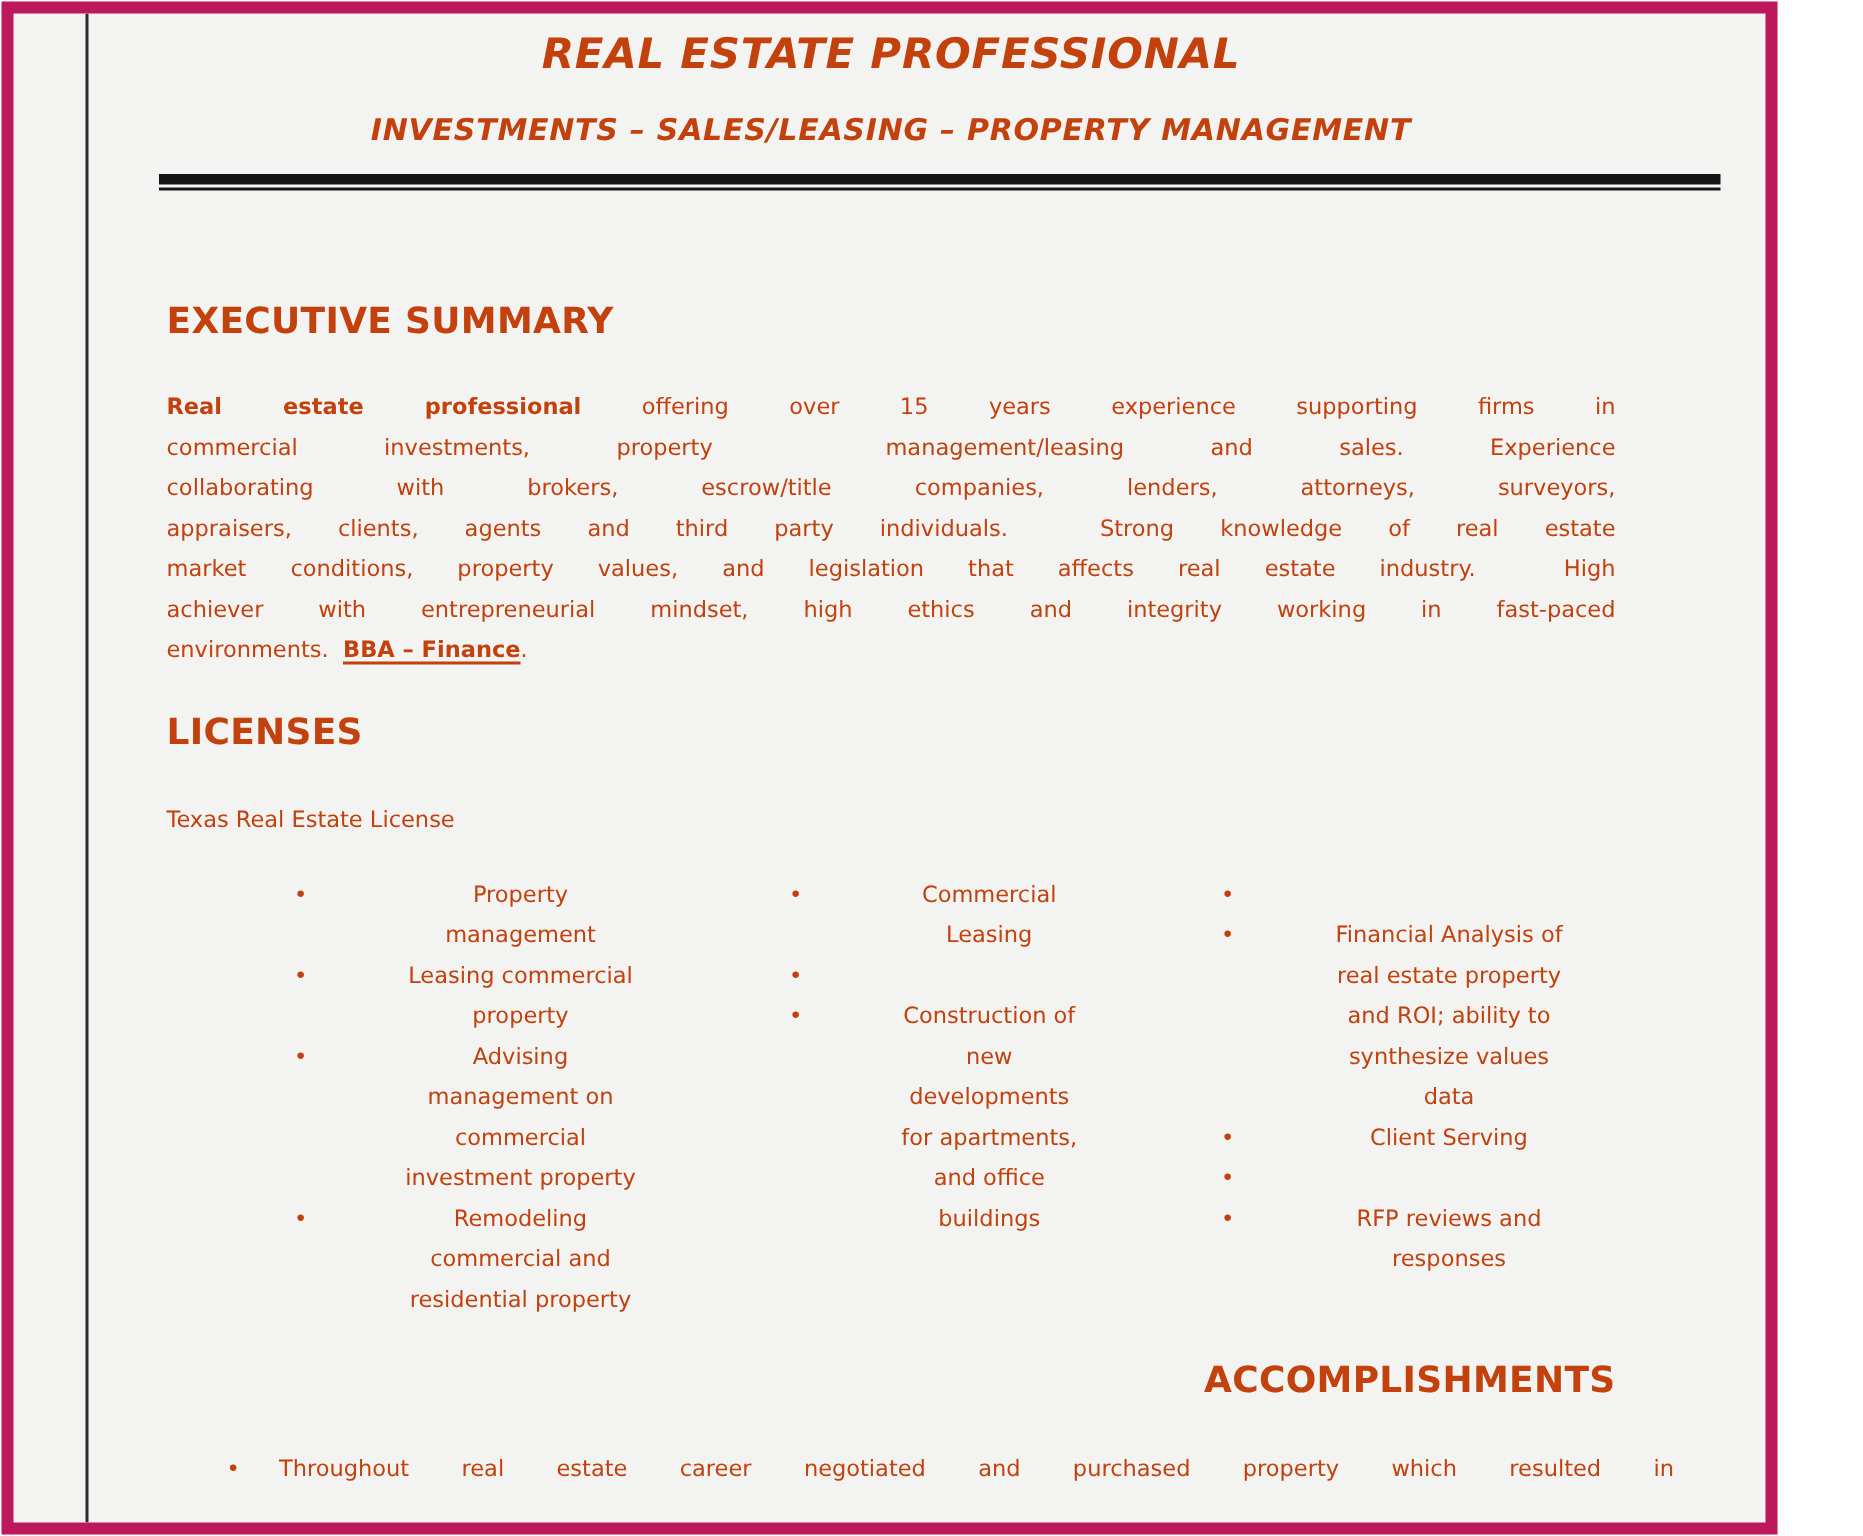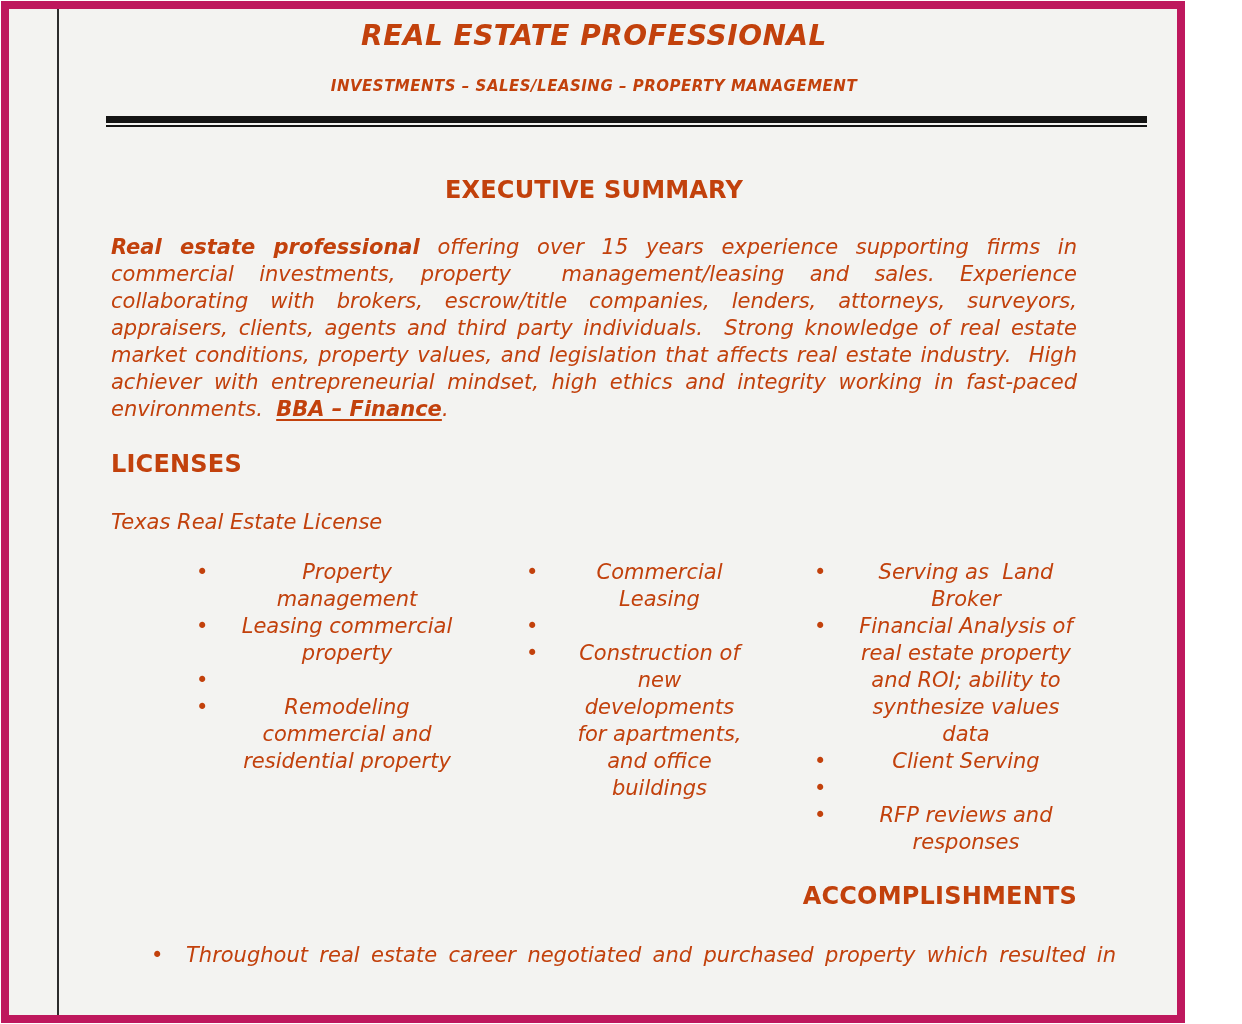"INVESTMENTS – SALES/LEASING – PROPERTY" .subtitle { font-size: 15px -> 20px }
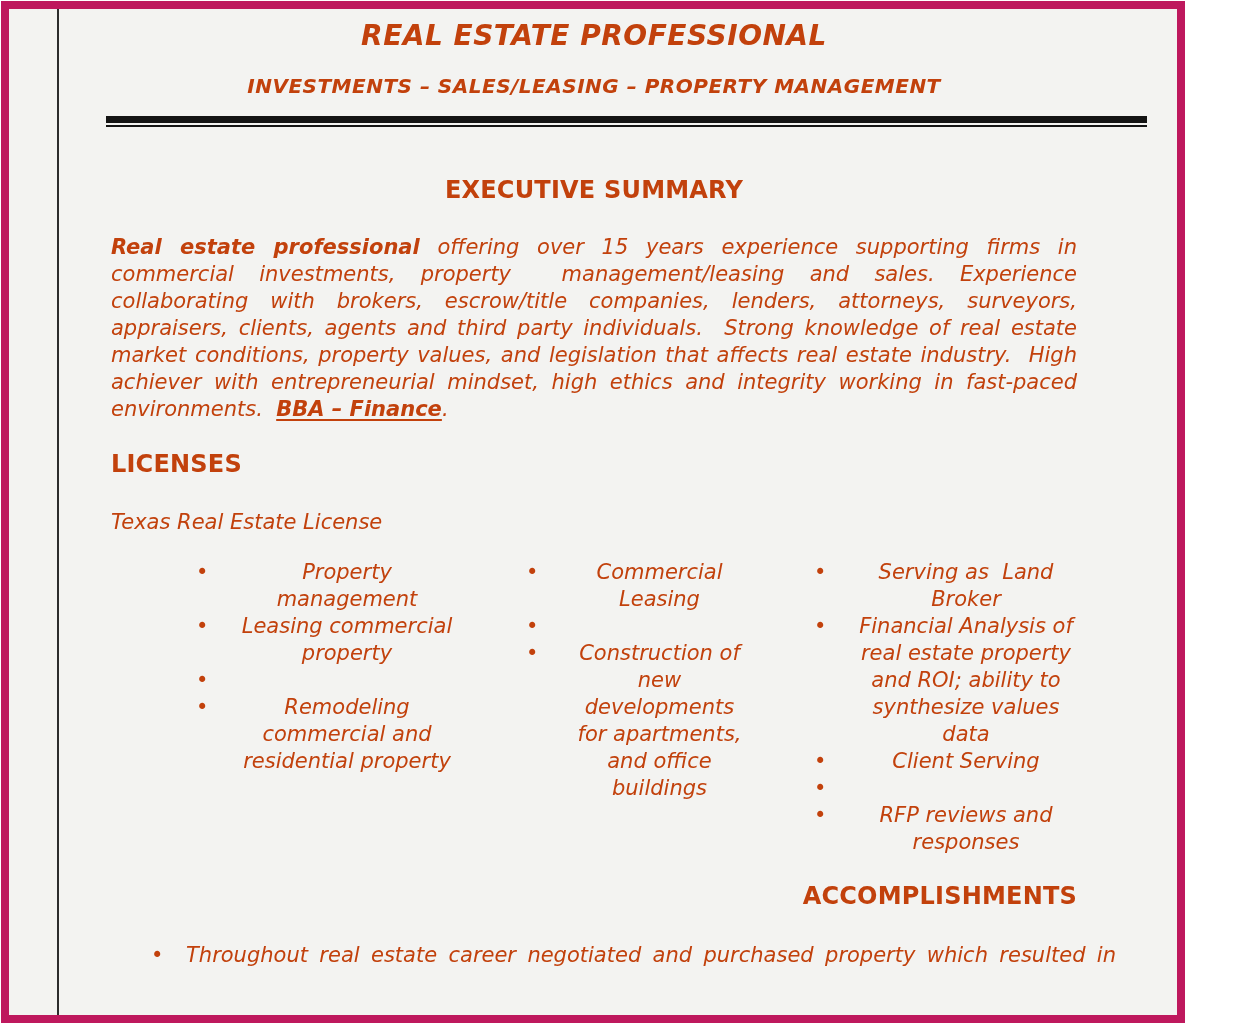"EXECUTIVE SUMMARY" .h-exec { margin-top: 49px -> 73px; text-align: center -> none }
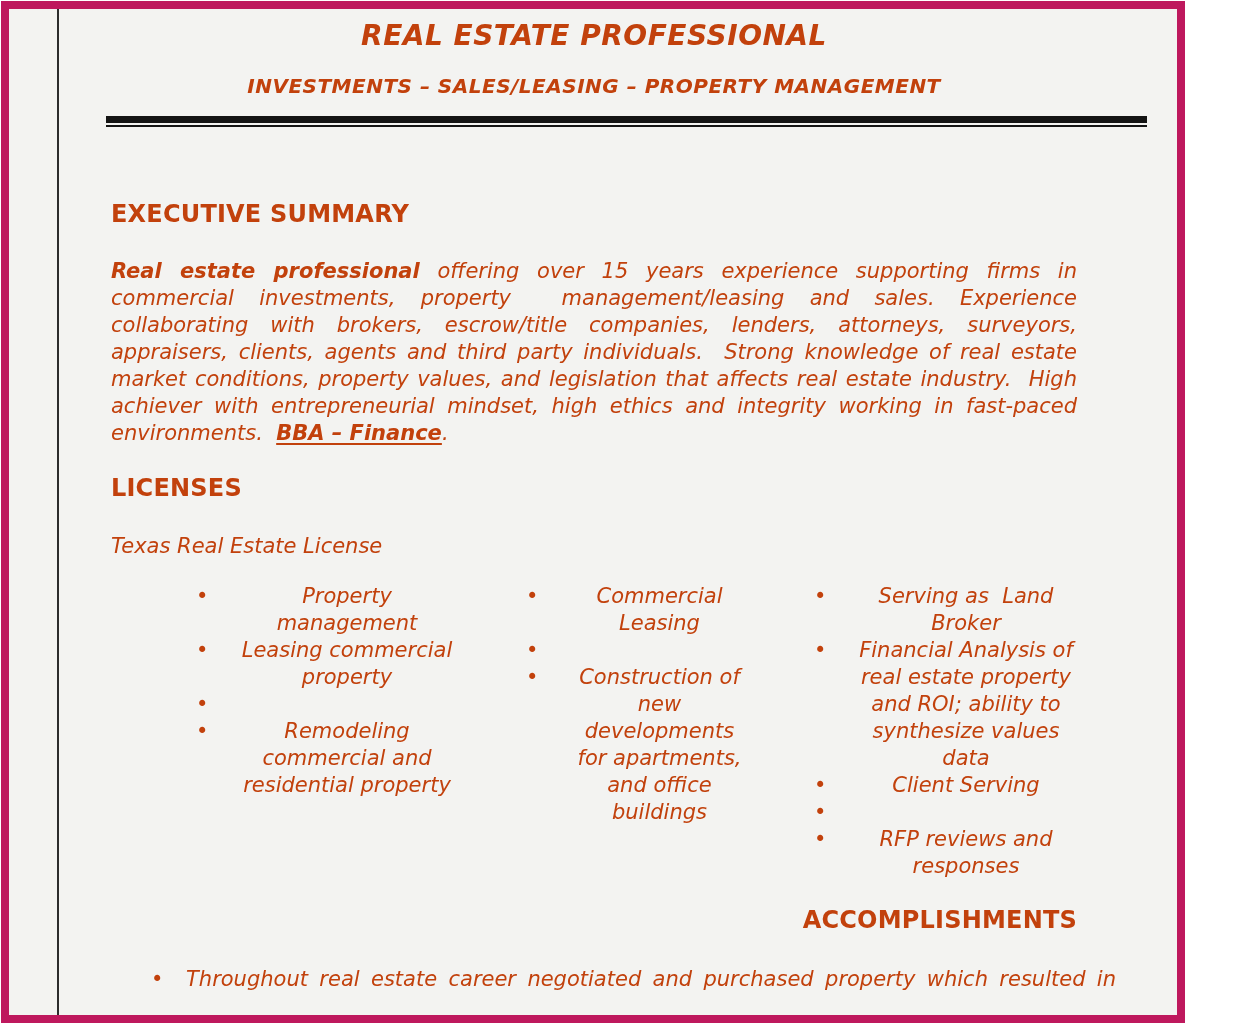"Real estate professional offering over" .body-text { font-size: 21px -> 15px; font-style: italic -> none }
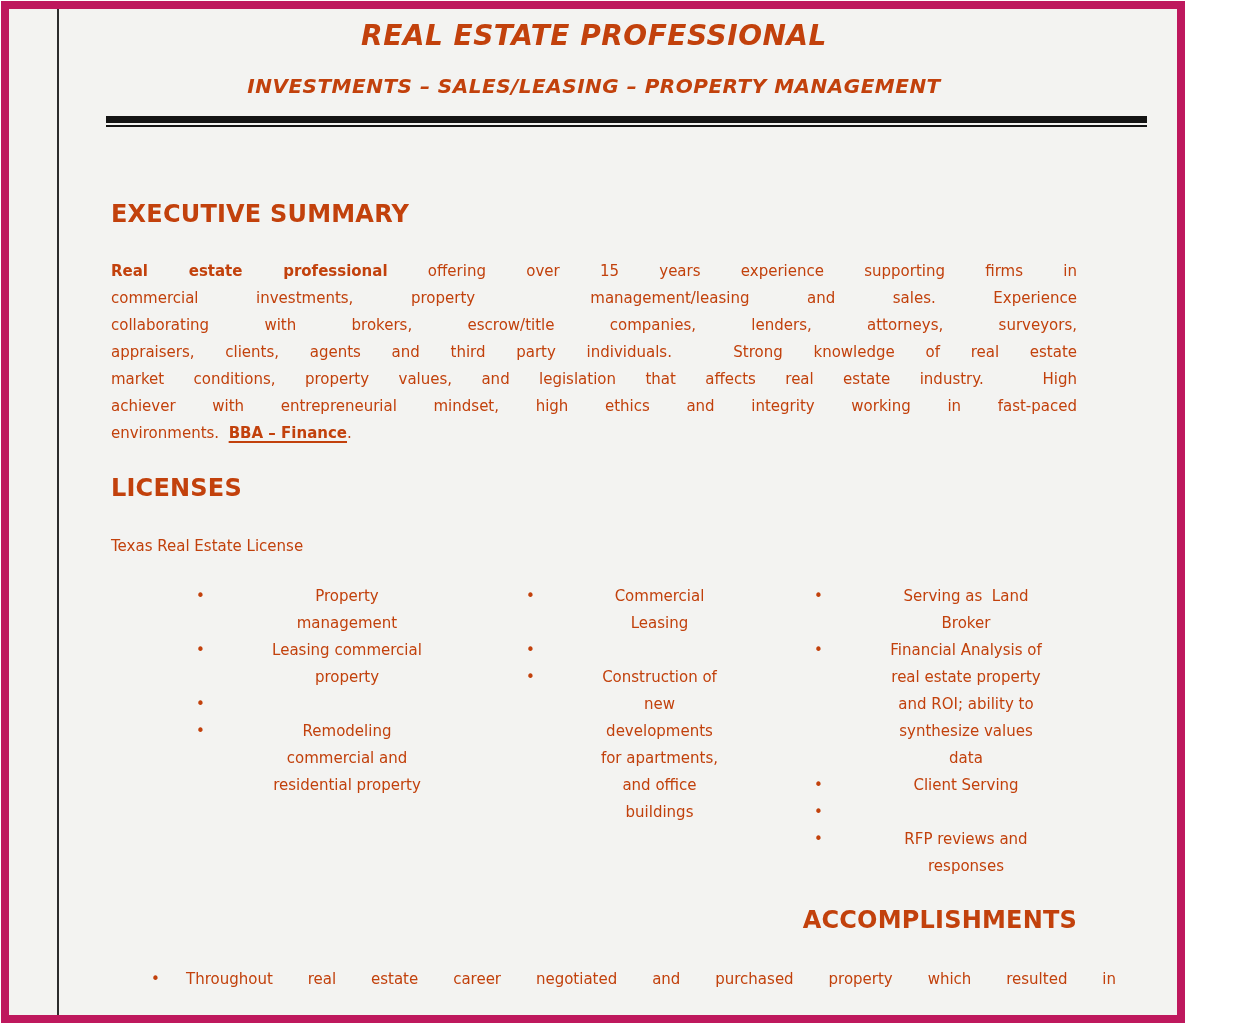"Serving as Land" span.btext { html: <span>Serving as Land Broker</span> -> none }
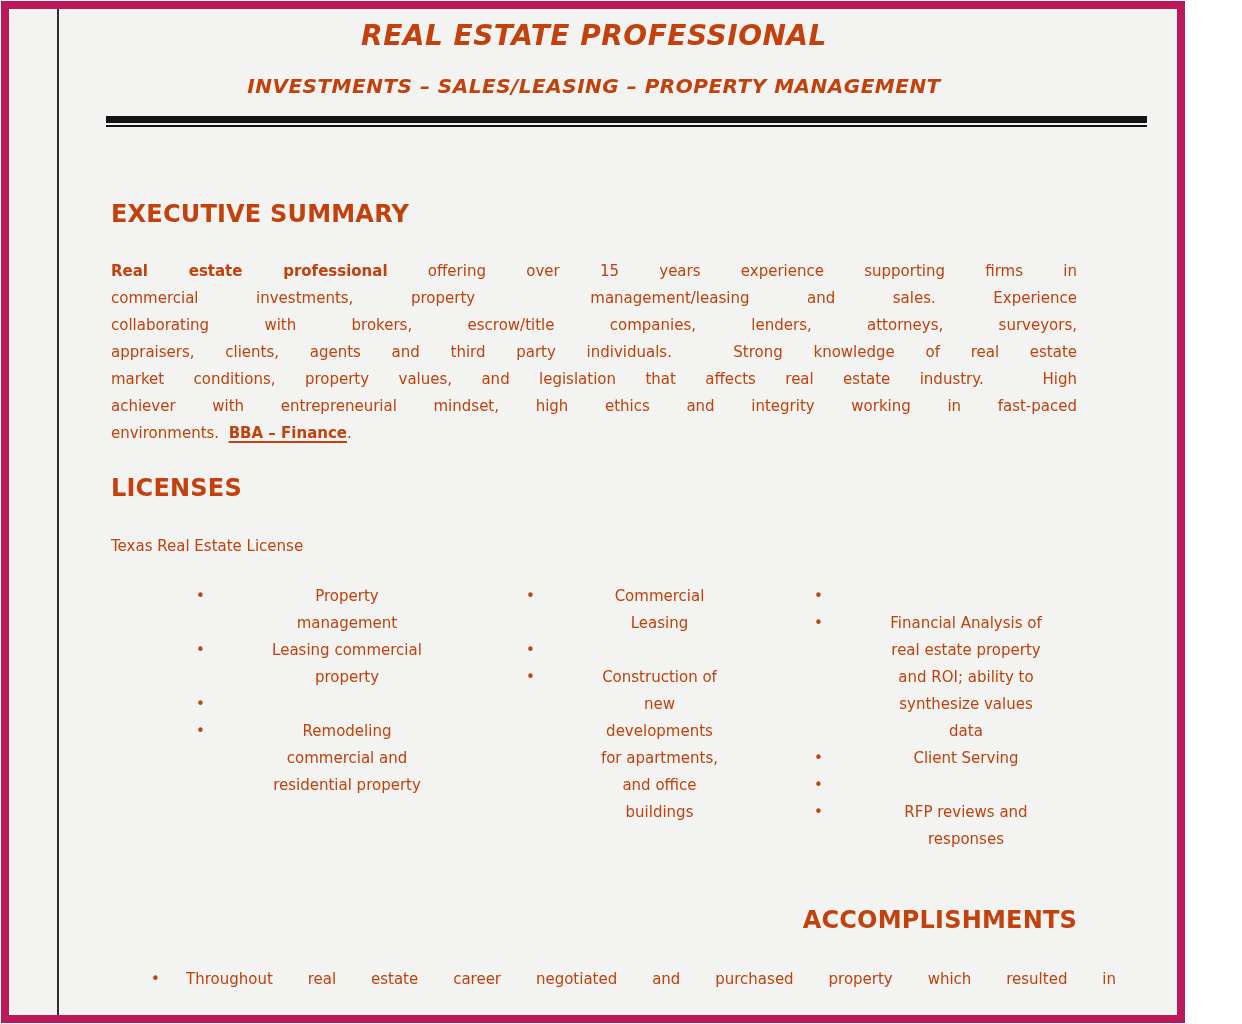"Advising" span.btext { html: none -> <span>Advising management on commercial investment property</span> }
